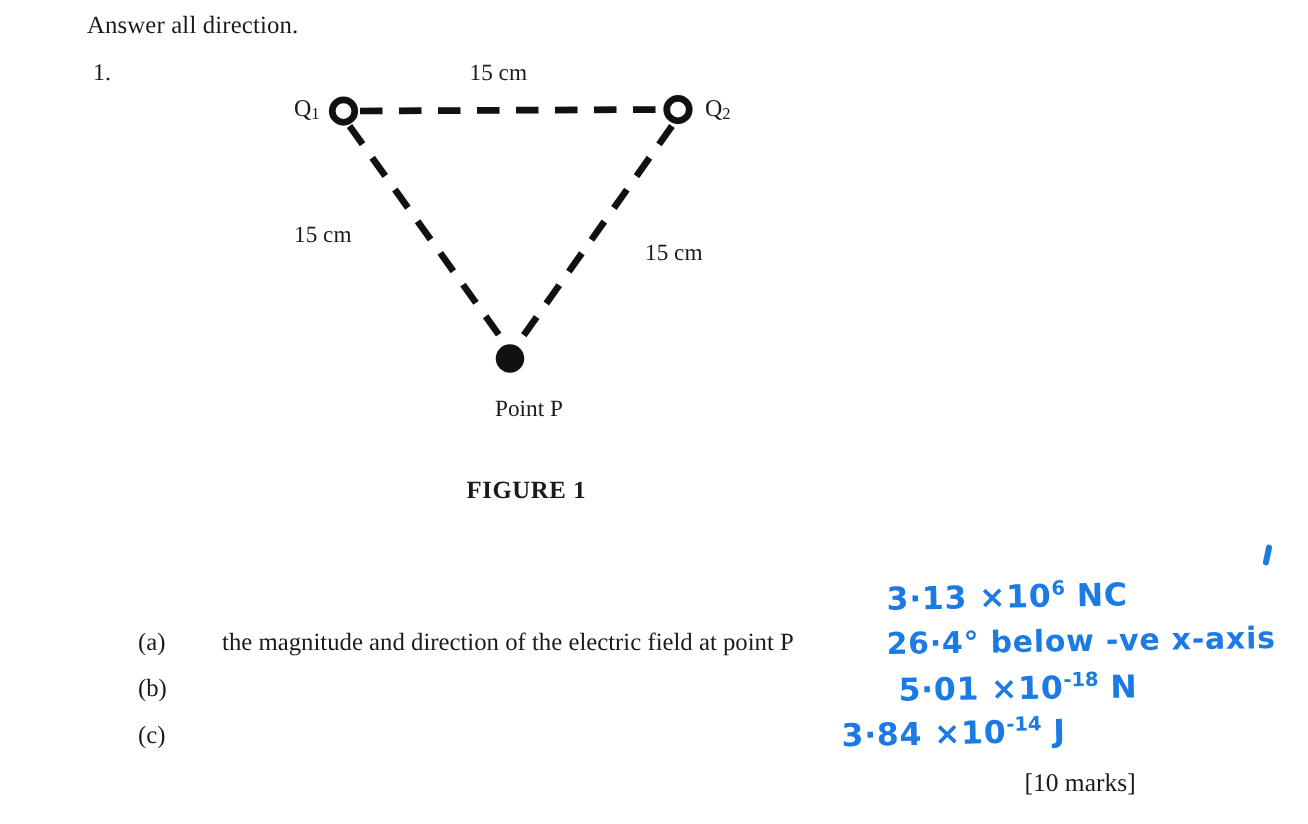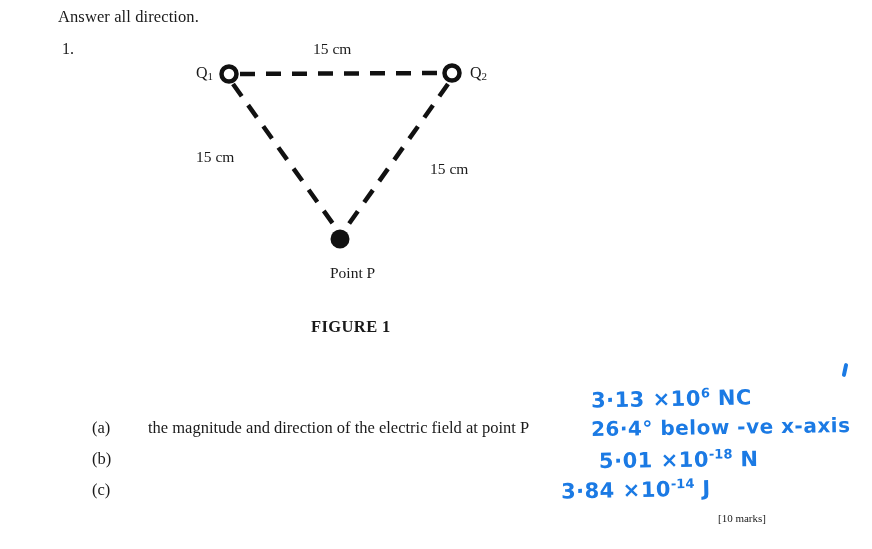"[10 marks]" .marks { font-size: 11px -> 17px; left: 718px -> 683px }
